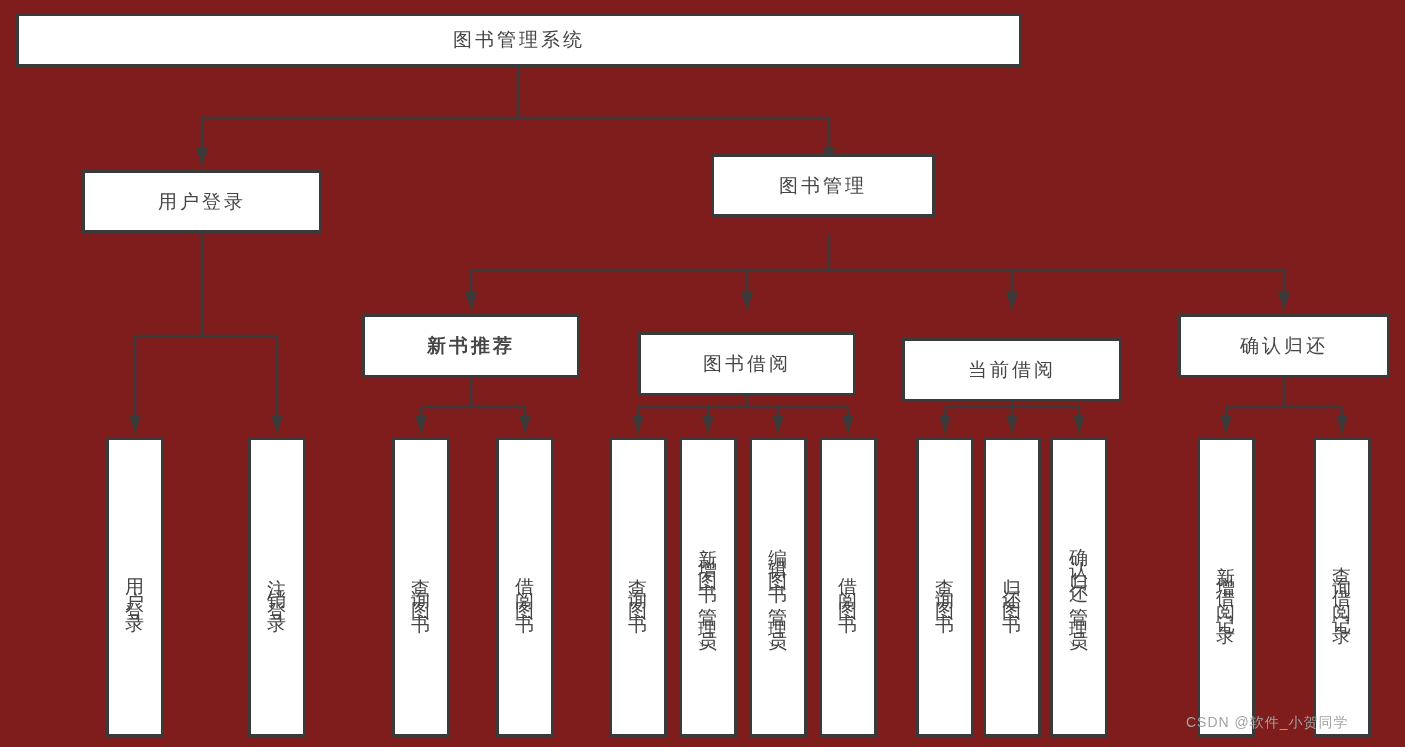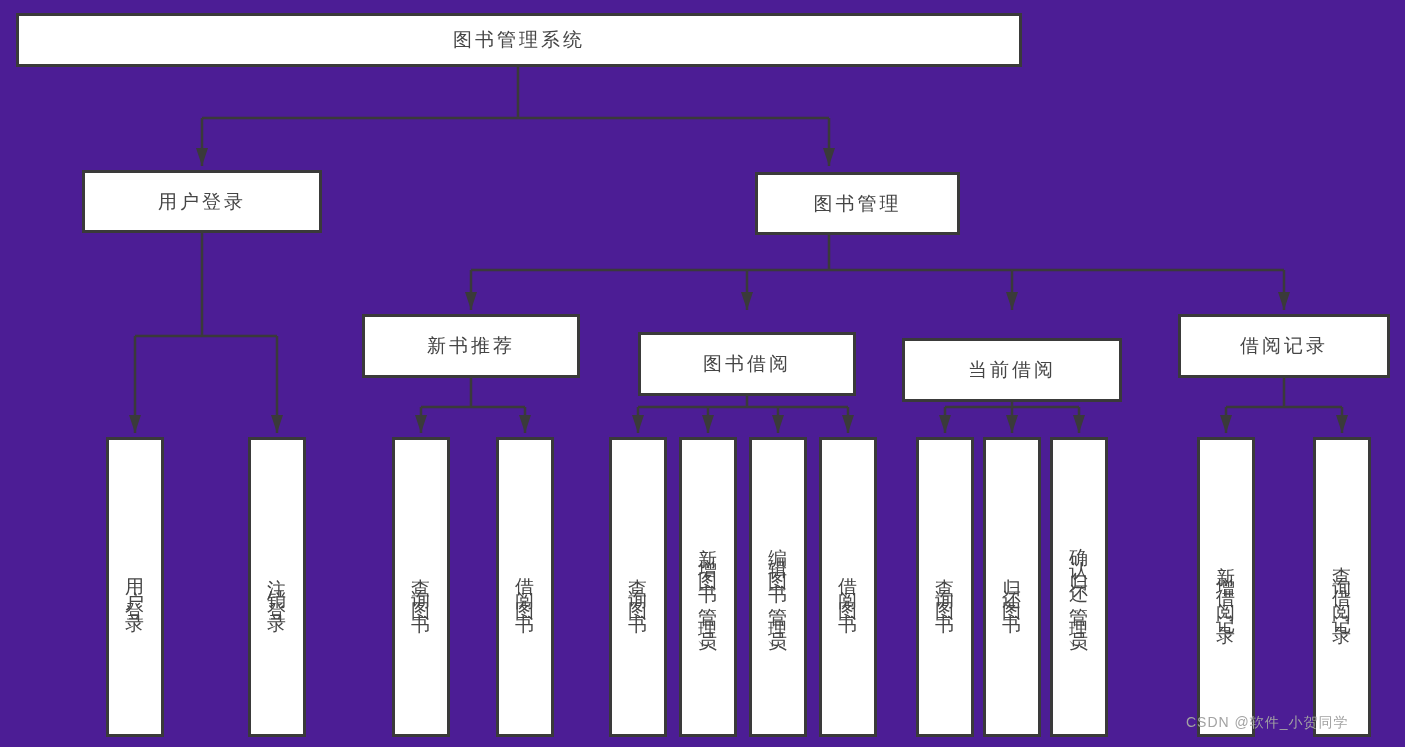"图书管理系统" #canvas { background: #4c1d95 -> #7f1d1d }
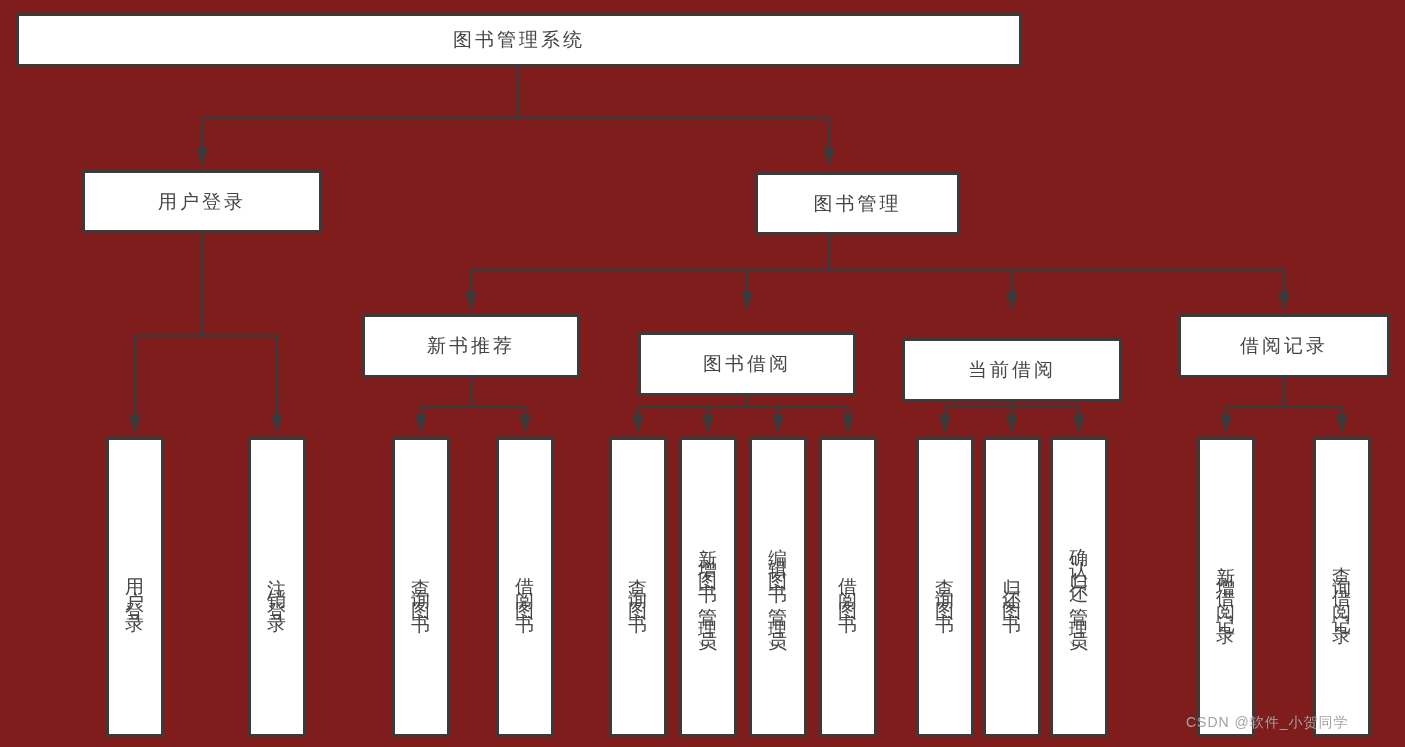"图书管理" div.hnode { margin-left: 44px -> none; top: 172px -> 154px; width: 205px -> 224px }
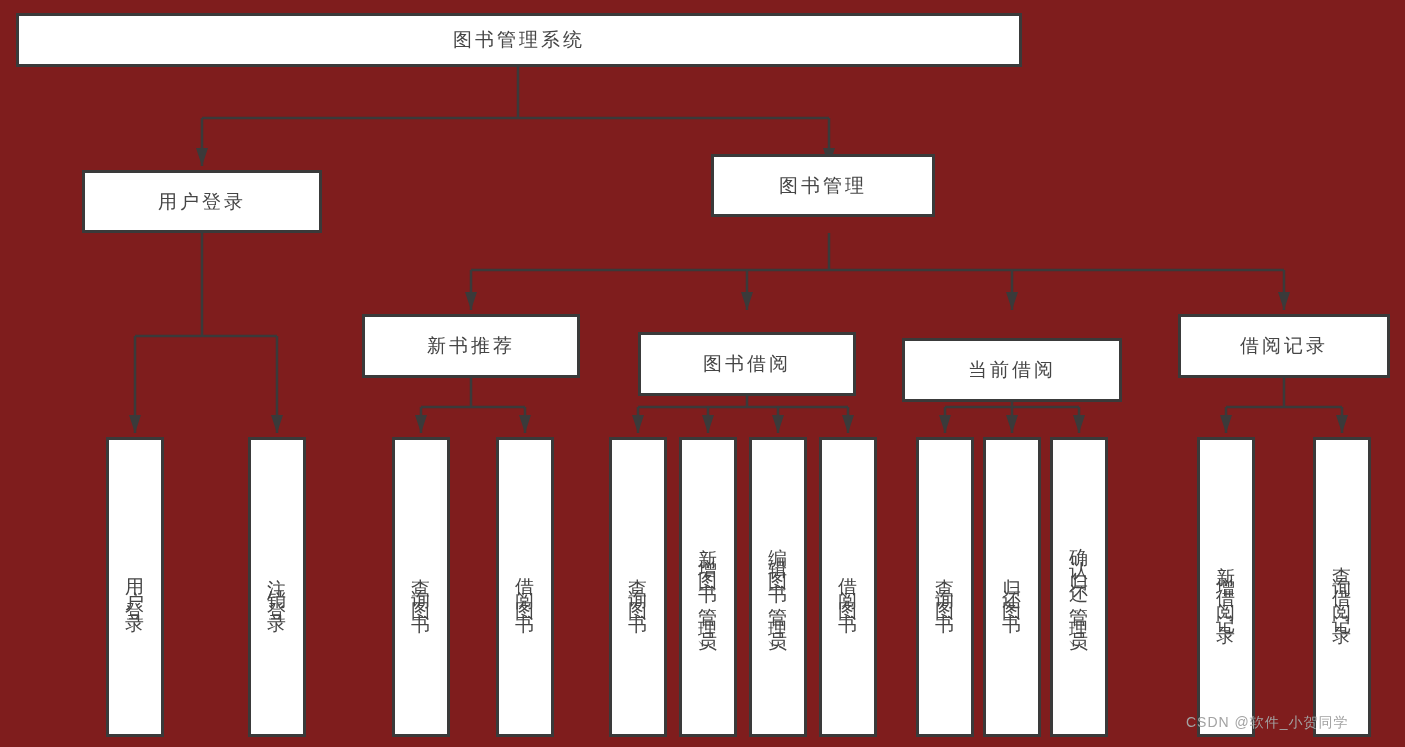"新书推荐" div.hnode { font-weight: none -> bold }
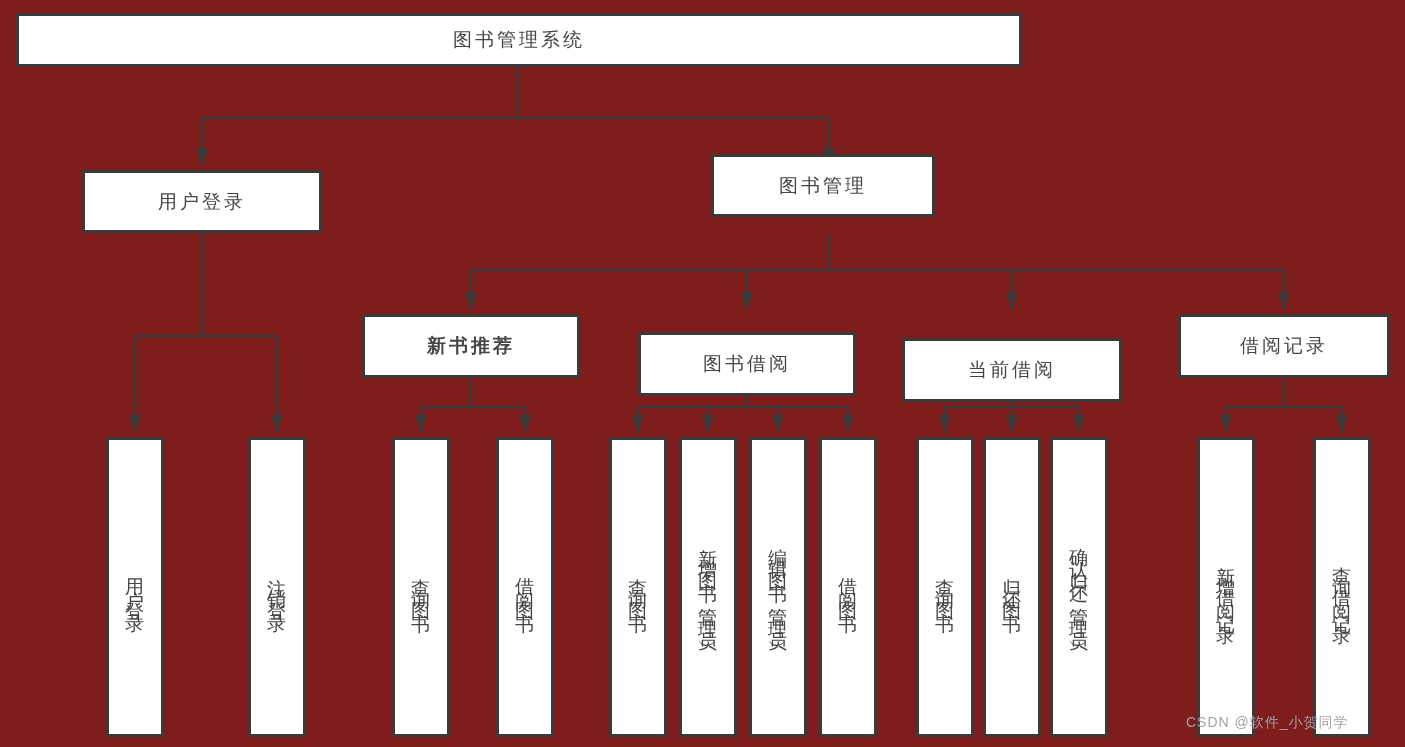"借阅记录" div.hnode { text: 借阅记录 -> 确认归还 }
